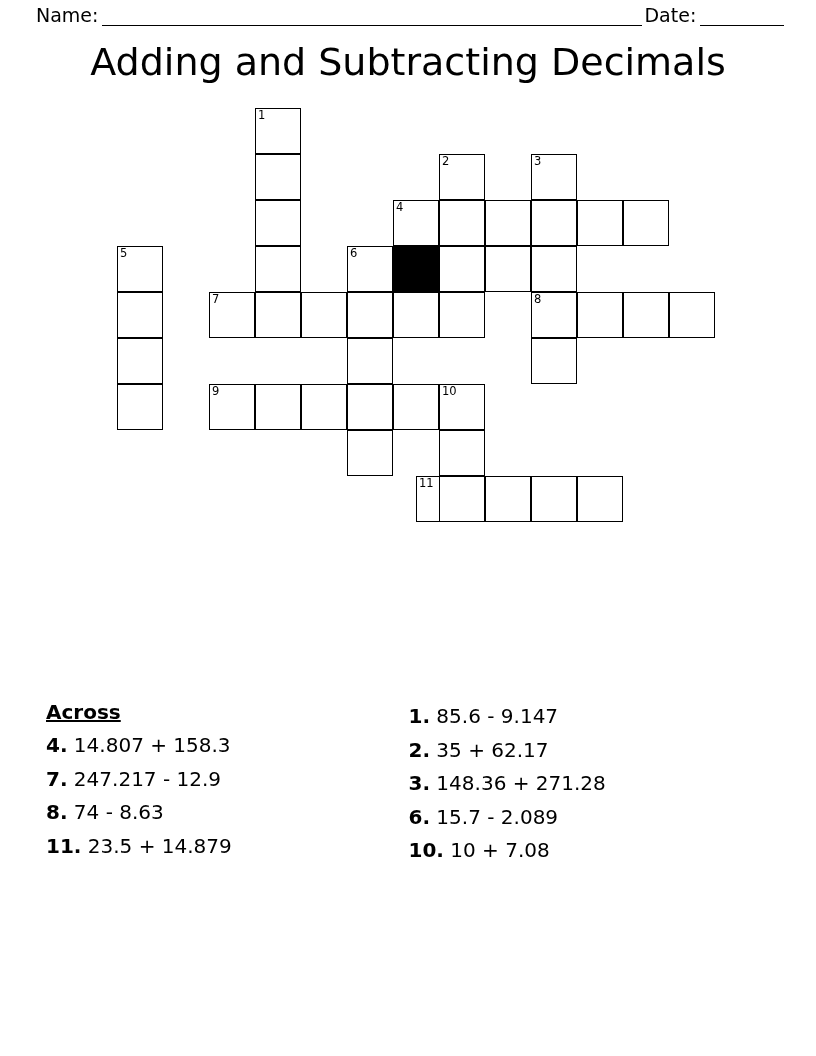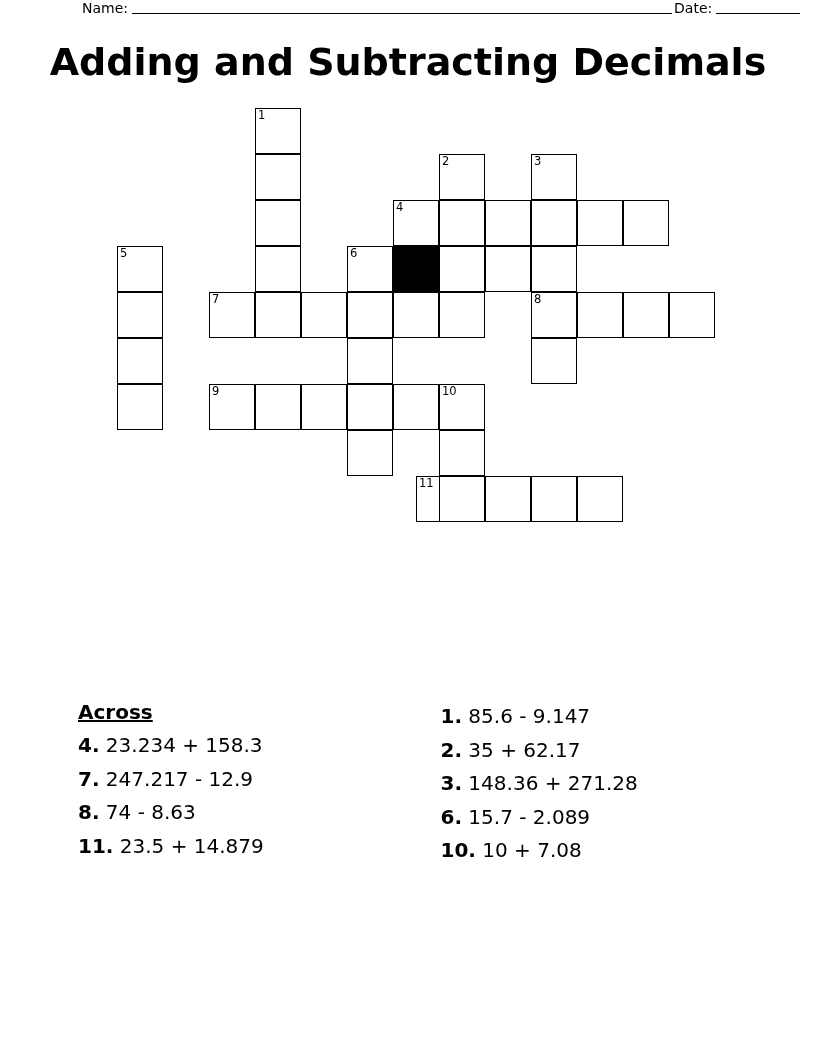"Name:" .header-line { align-items: flex-start -> flex-end; font-size: 14px -> 19px; margin-left: 46px -> none }
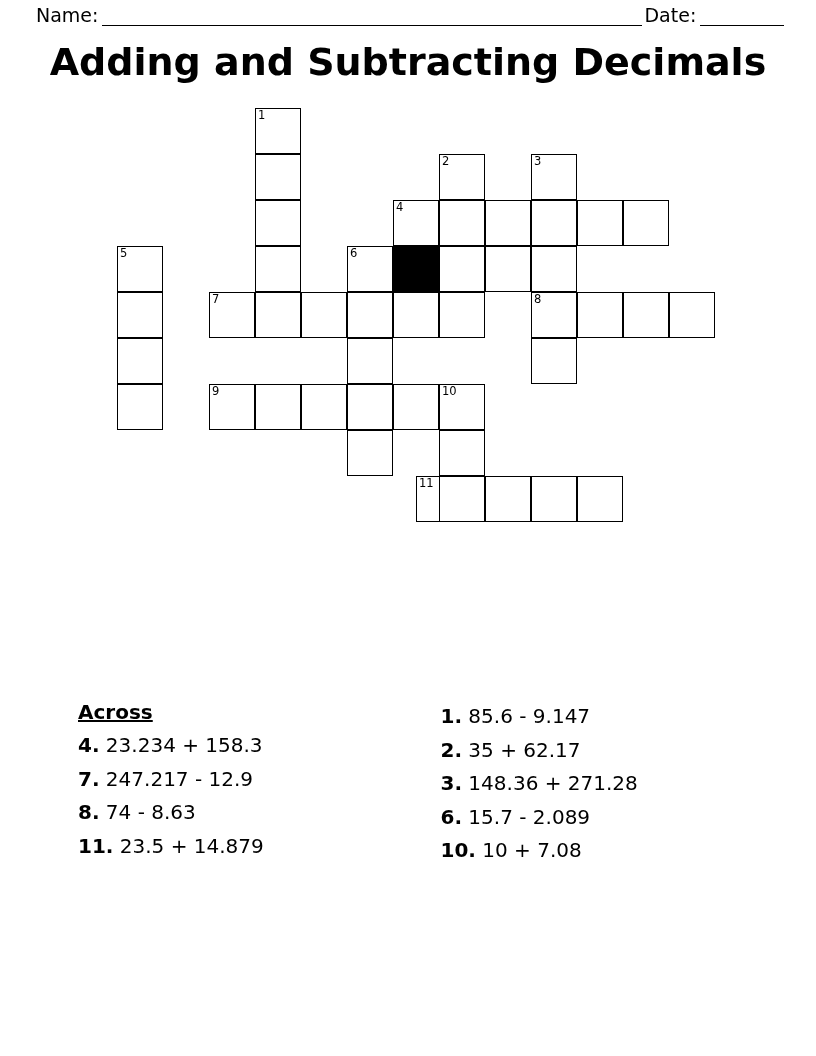"Adding and Subtracting Decimals" .title { font-weight: 700 -> 400 }
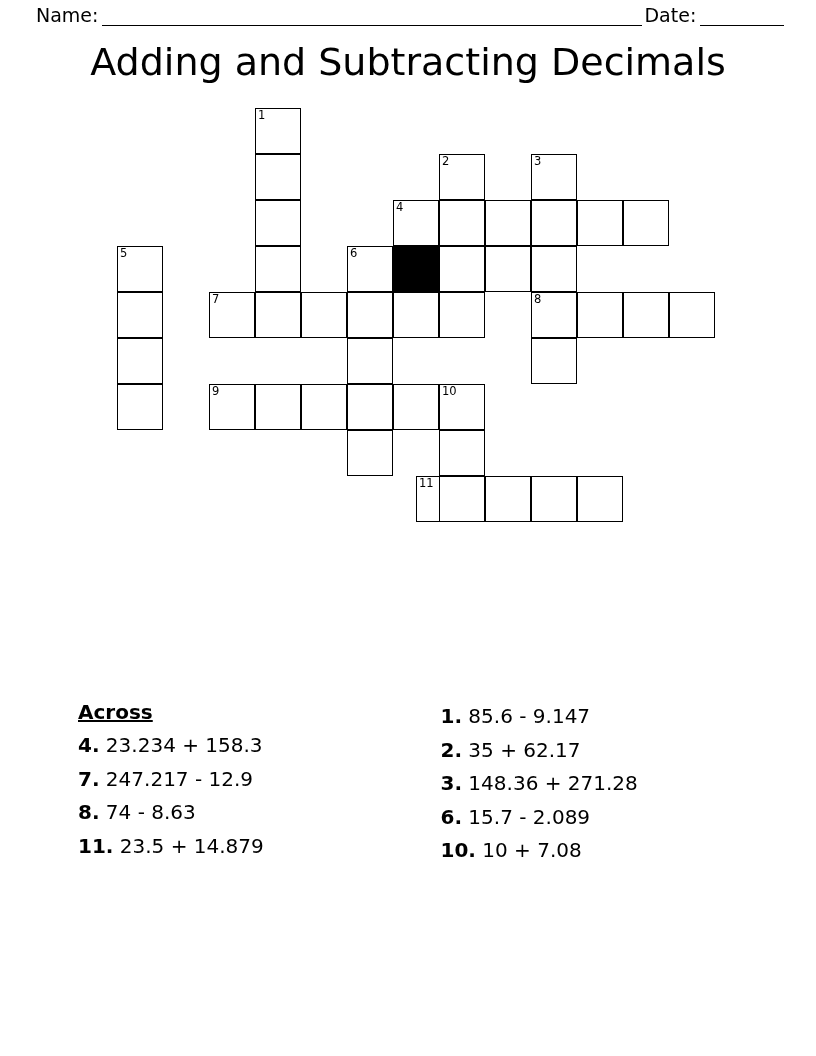"Across" .clue-col { margin-left: 32px -> none }
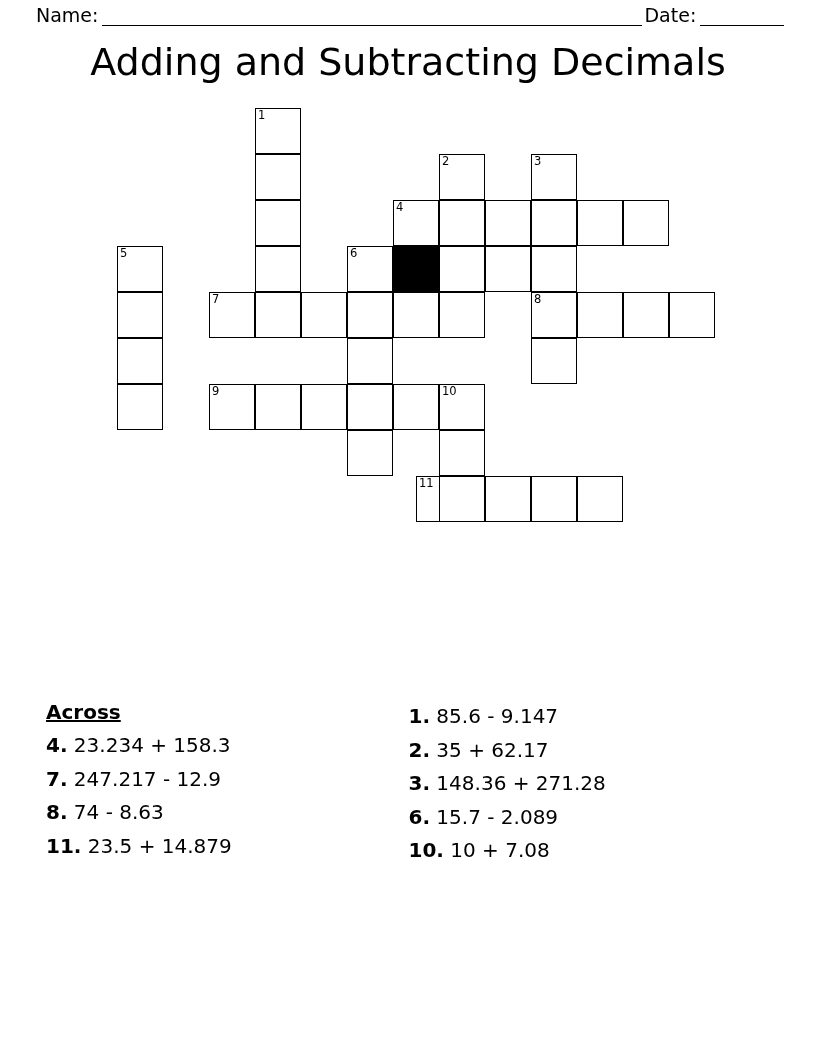"23.234 + 158.3" span { text: 23.234 -> 14.807 }
